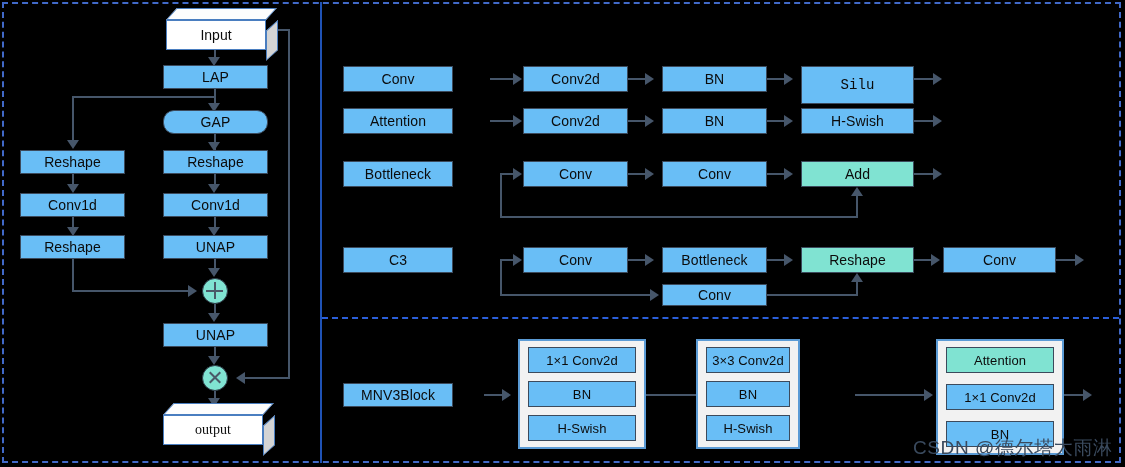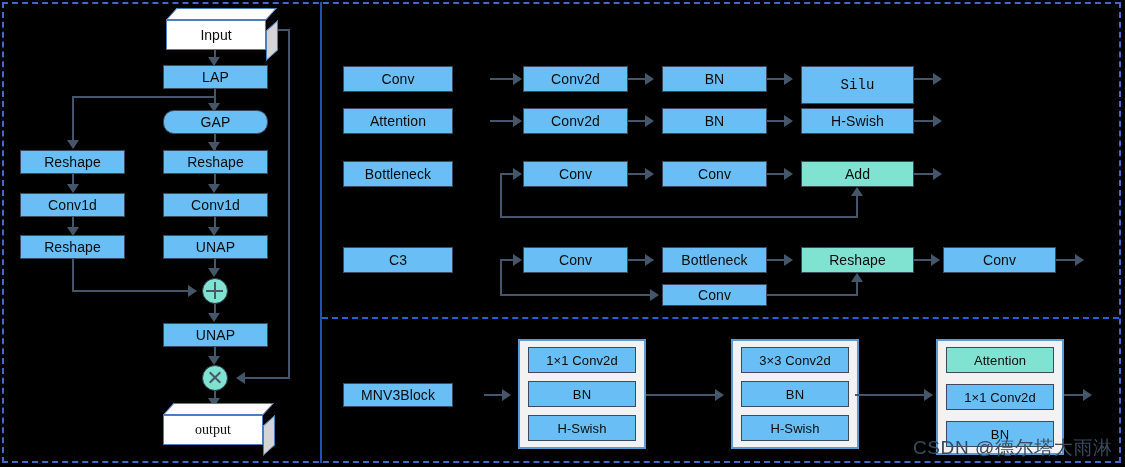"3×3 Conv2d" div.stack { left: 731px -> 696px; width: 128px -> 104px }
